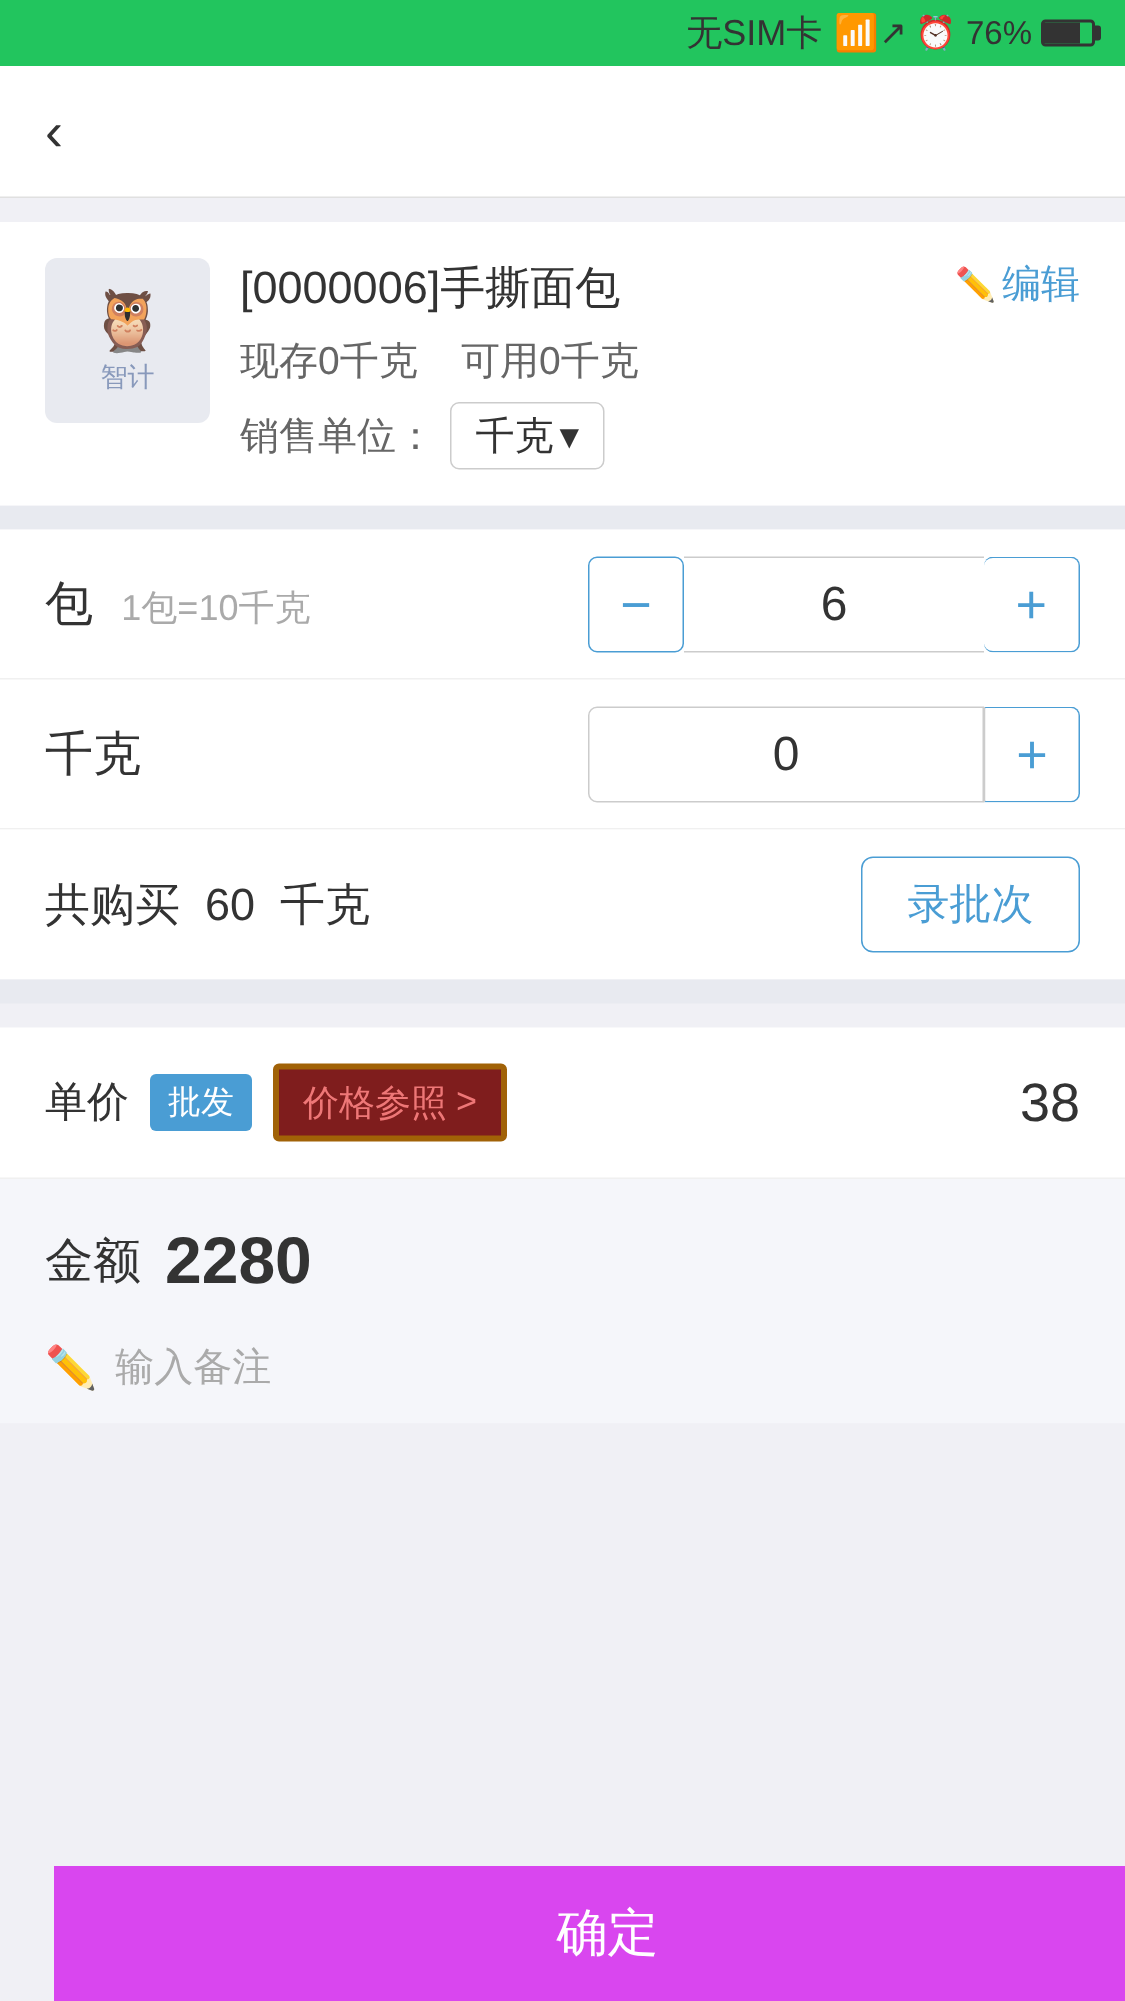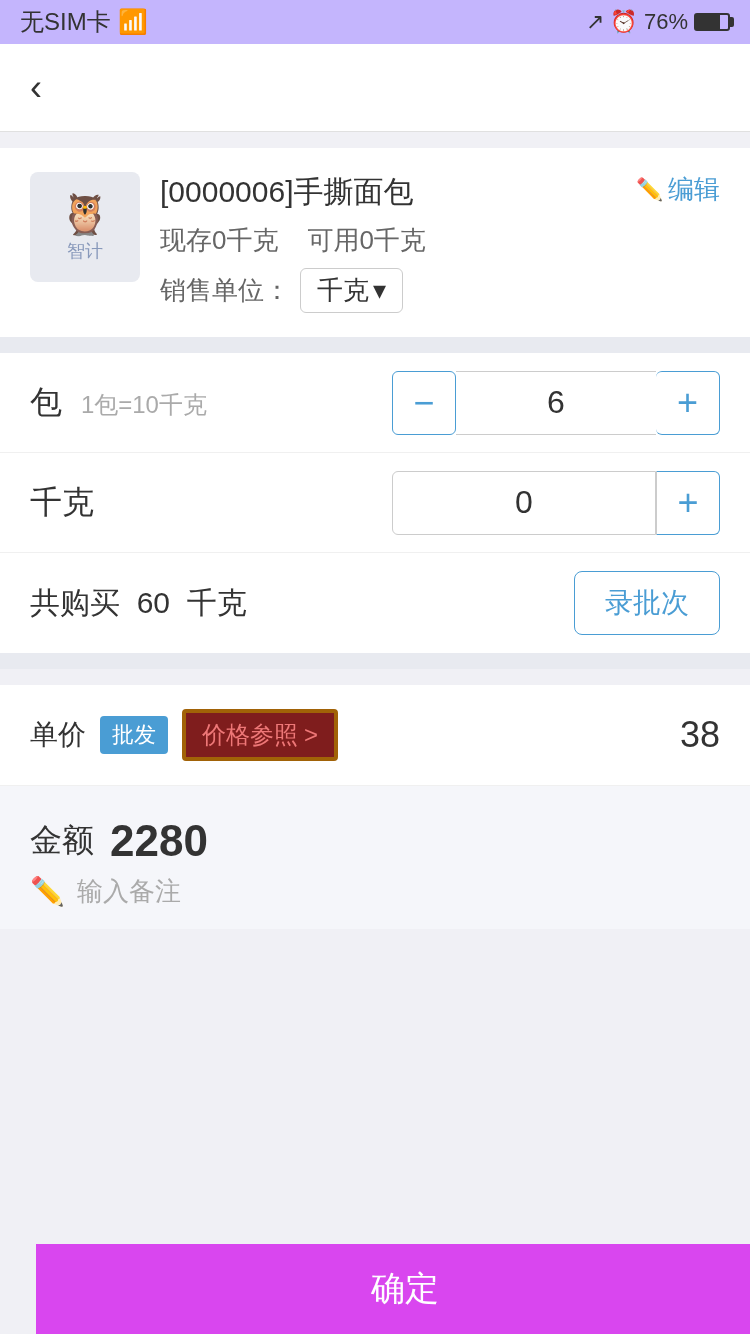"无SIM卡" .status-bar { background: #c4b5fd -> #22c55e; justify-content: space-between -> flex-end }
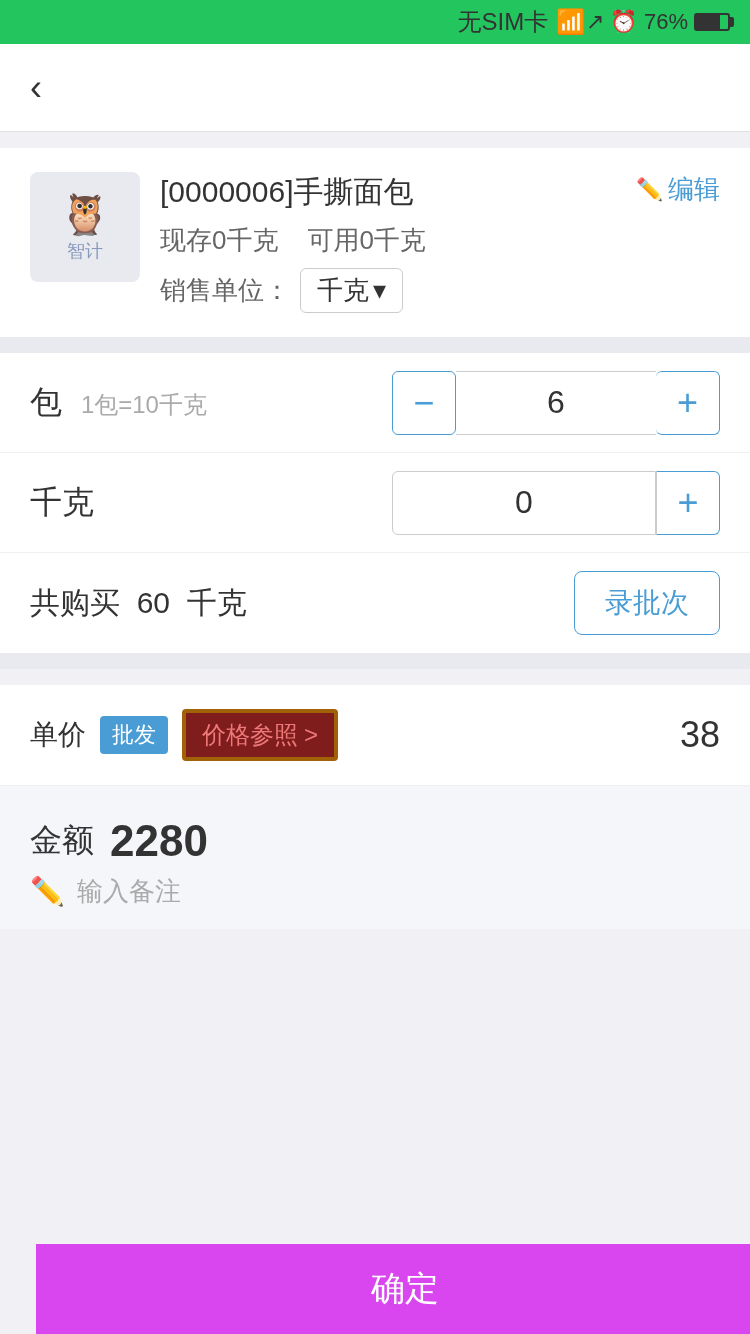"金额" .amount-row { margin-bottom: 8px -> 28px }
